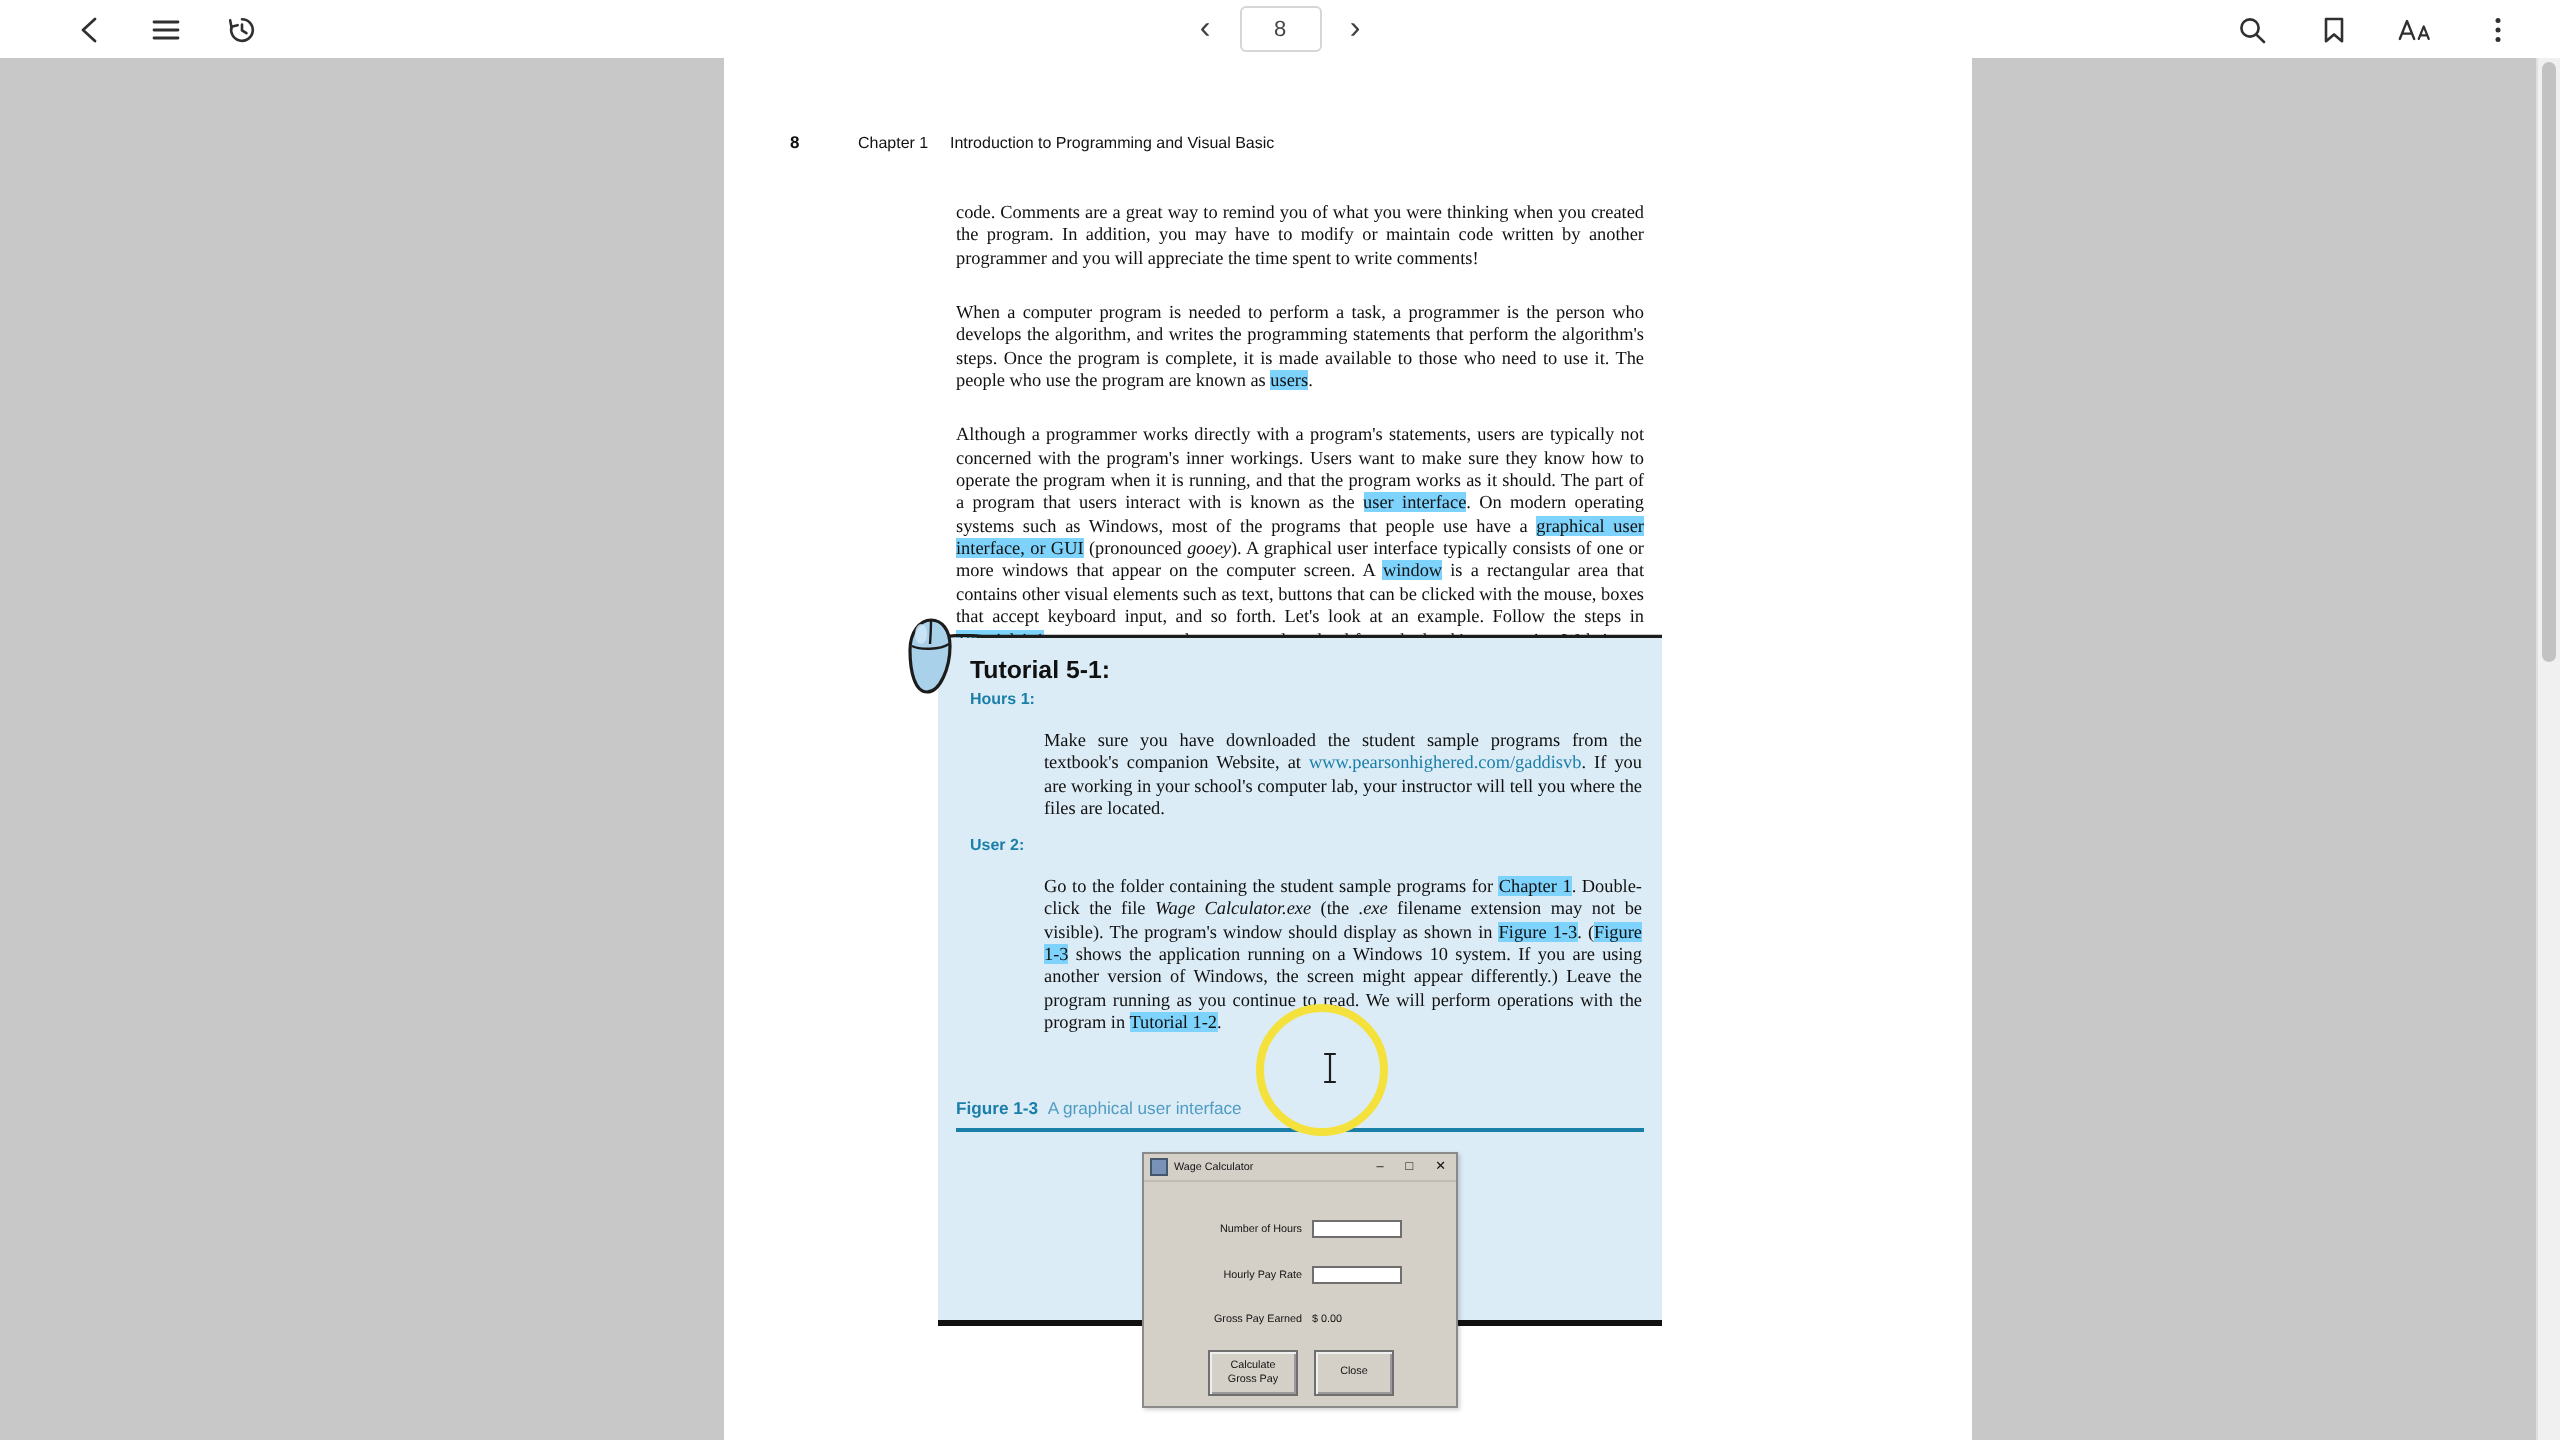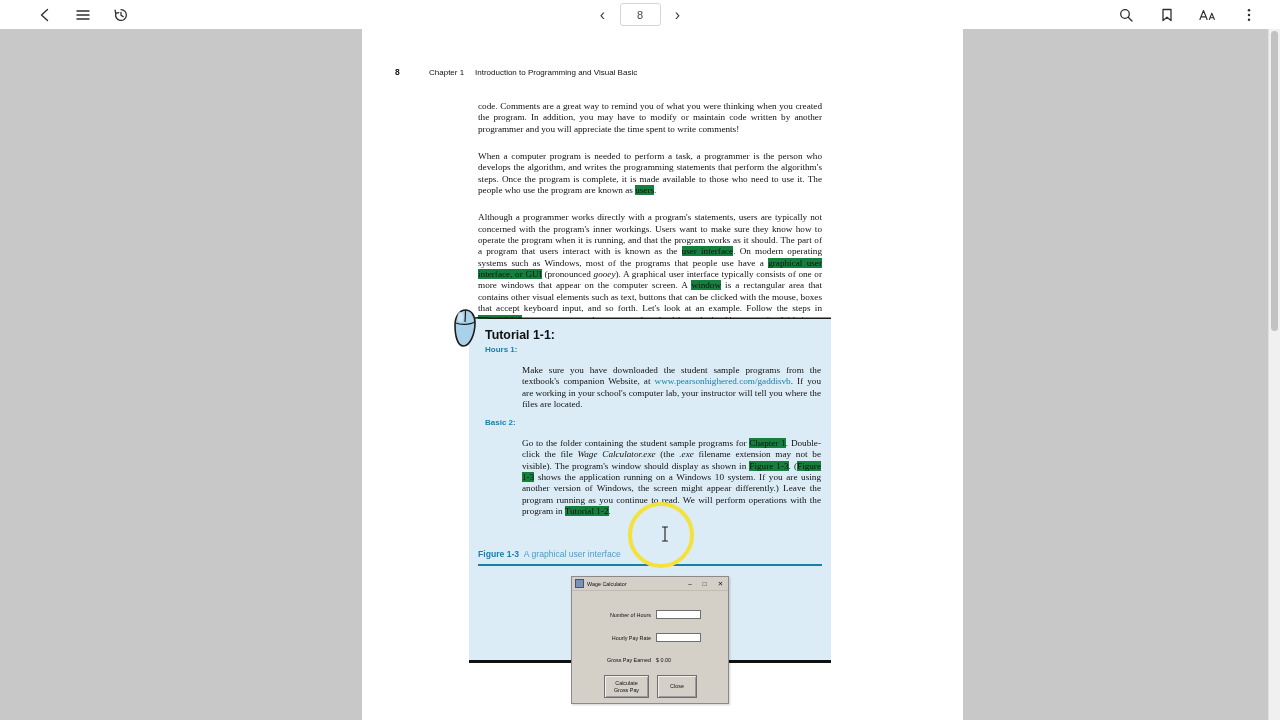"8 Chapter 1 Introduction to" .page { padding-left: 32px -> none; width: 569px -> 624px }
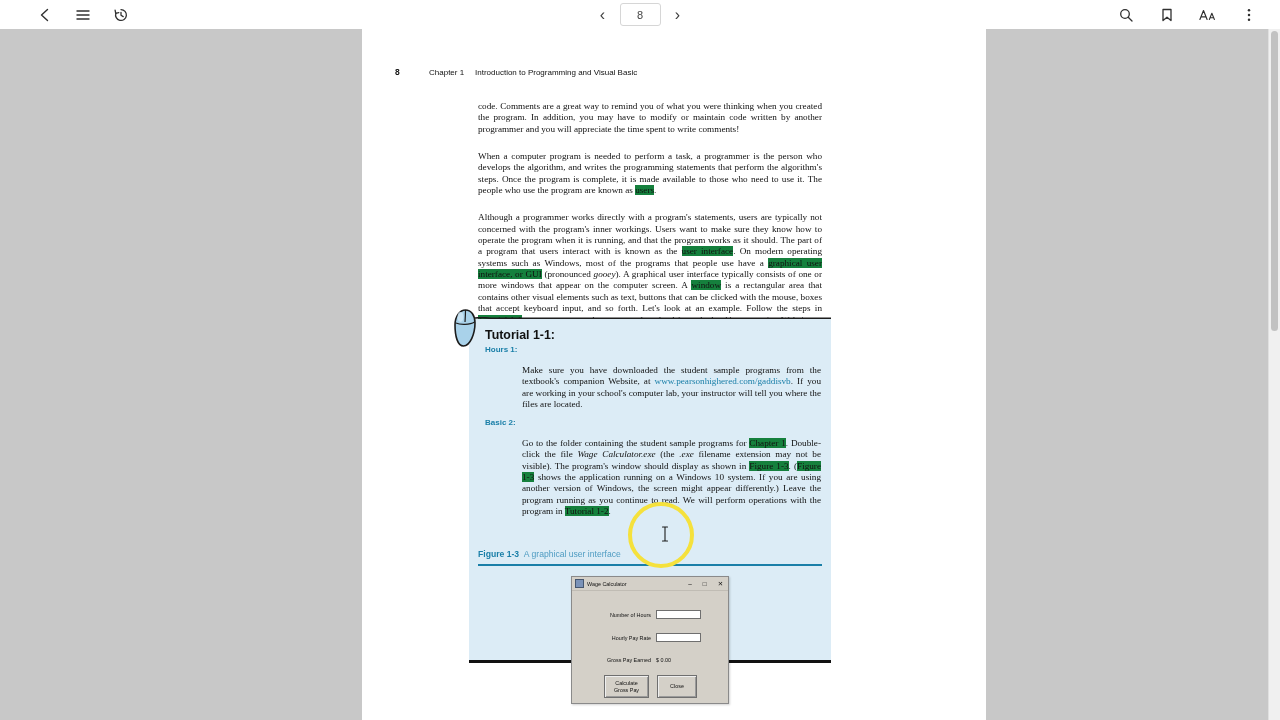"users" .hl { background: #15803d -> #7dd3fc }
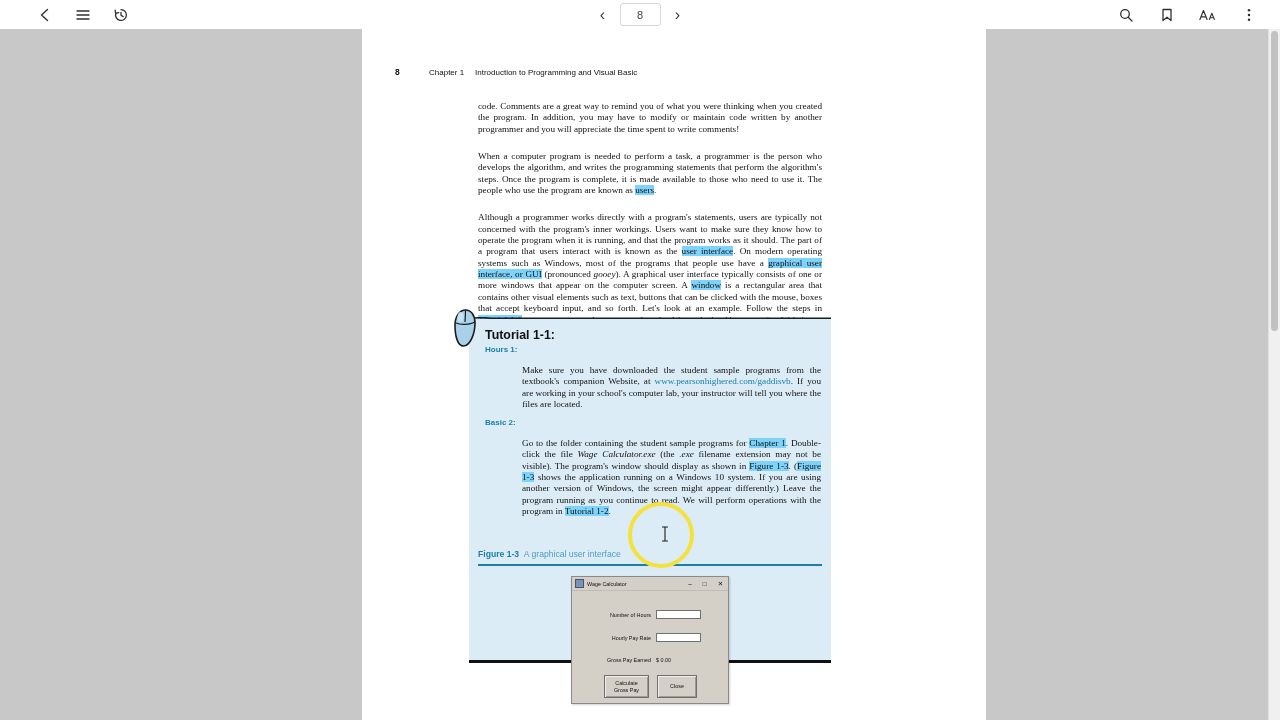"Tutorial 1-1:" div.tut-title { text: 1-1 -> 5-1 }
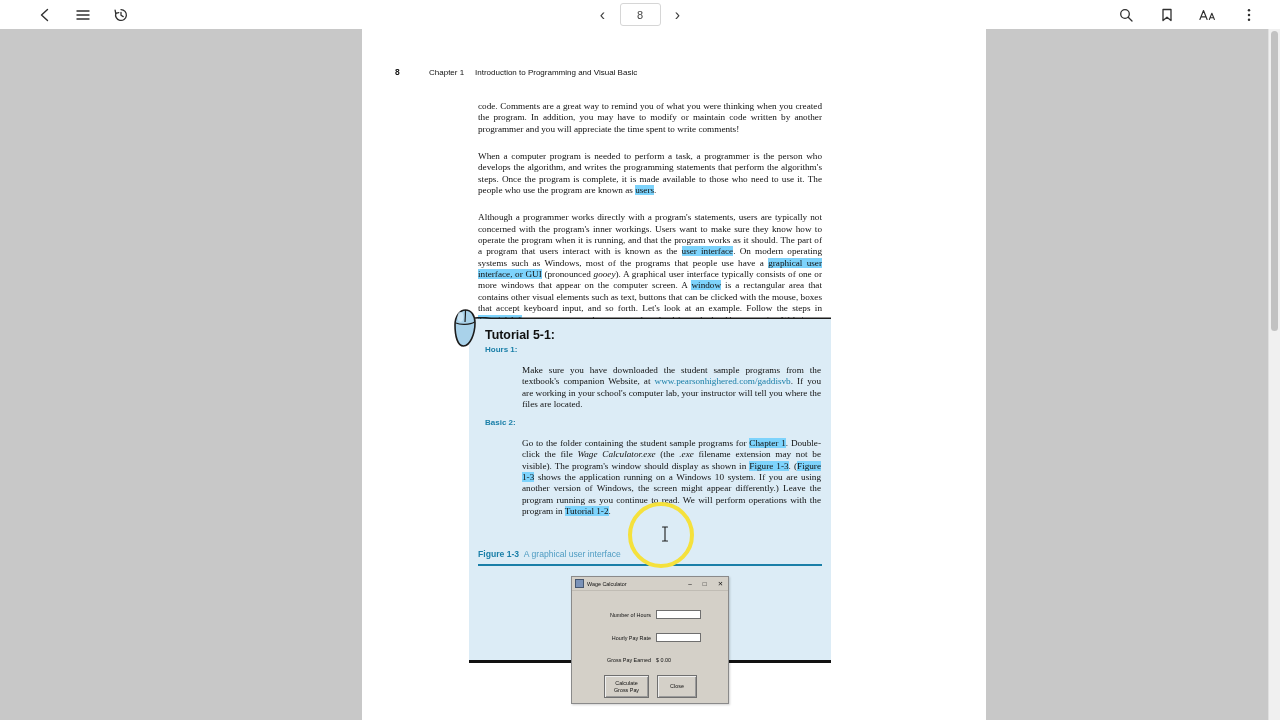"Basic 2:" div.step-lbl { text: Basic -> User }
